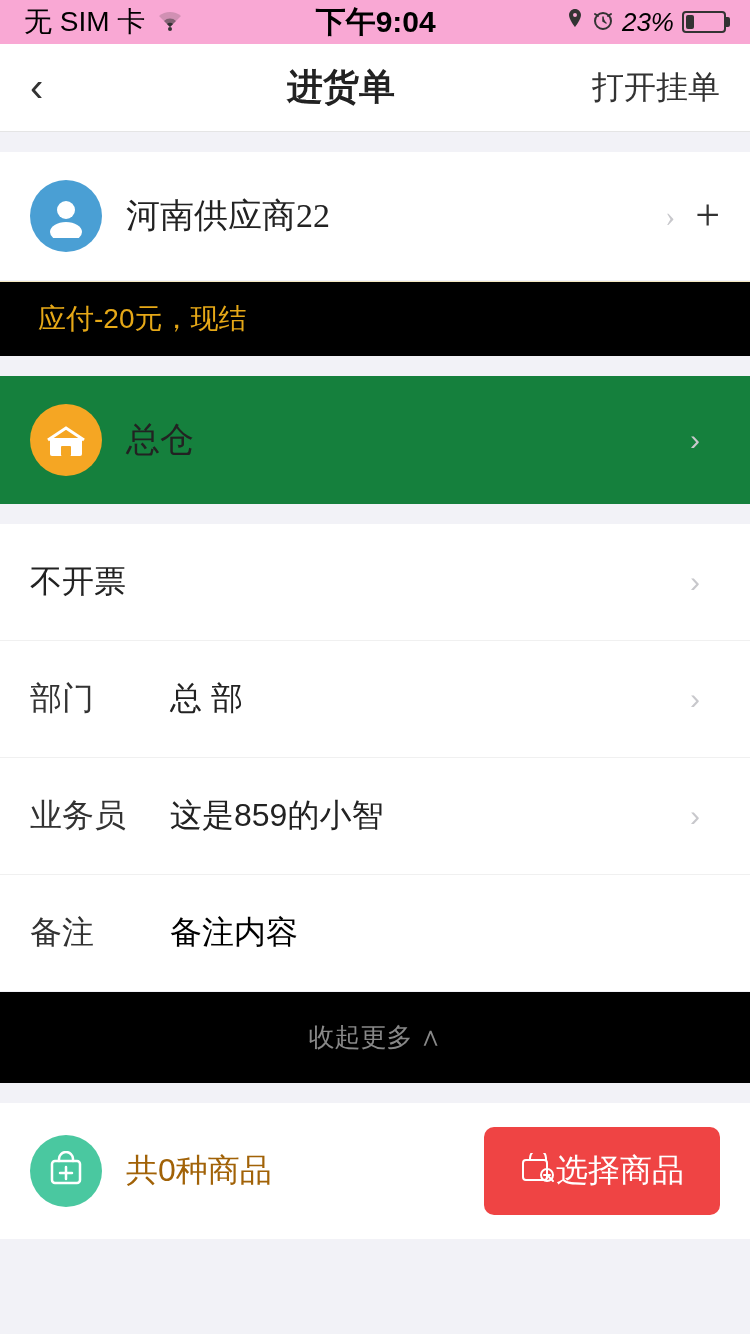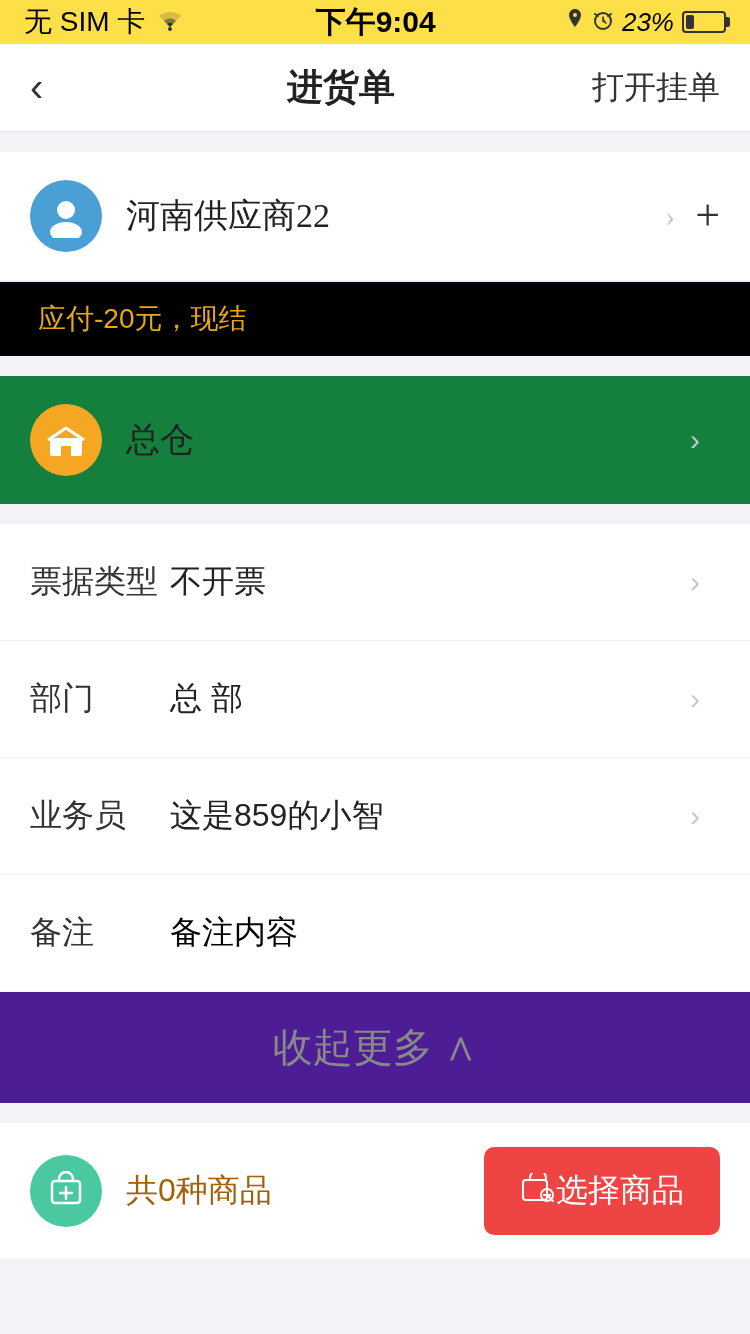"无 SIM 卡" .status-bar { background: #fde047 -> #f9a8d4 }
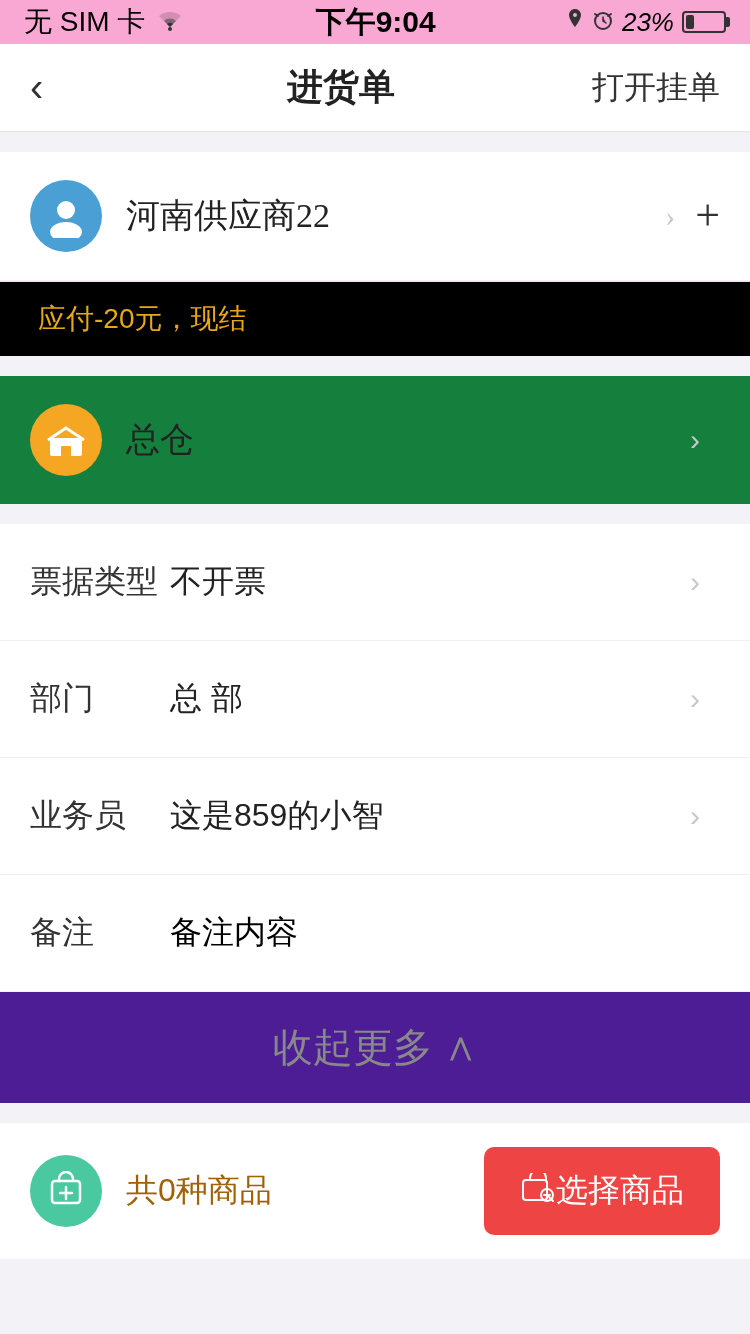"票据类型" span.form-label { html: <span>票据类型</span> -> none }
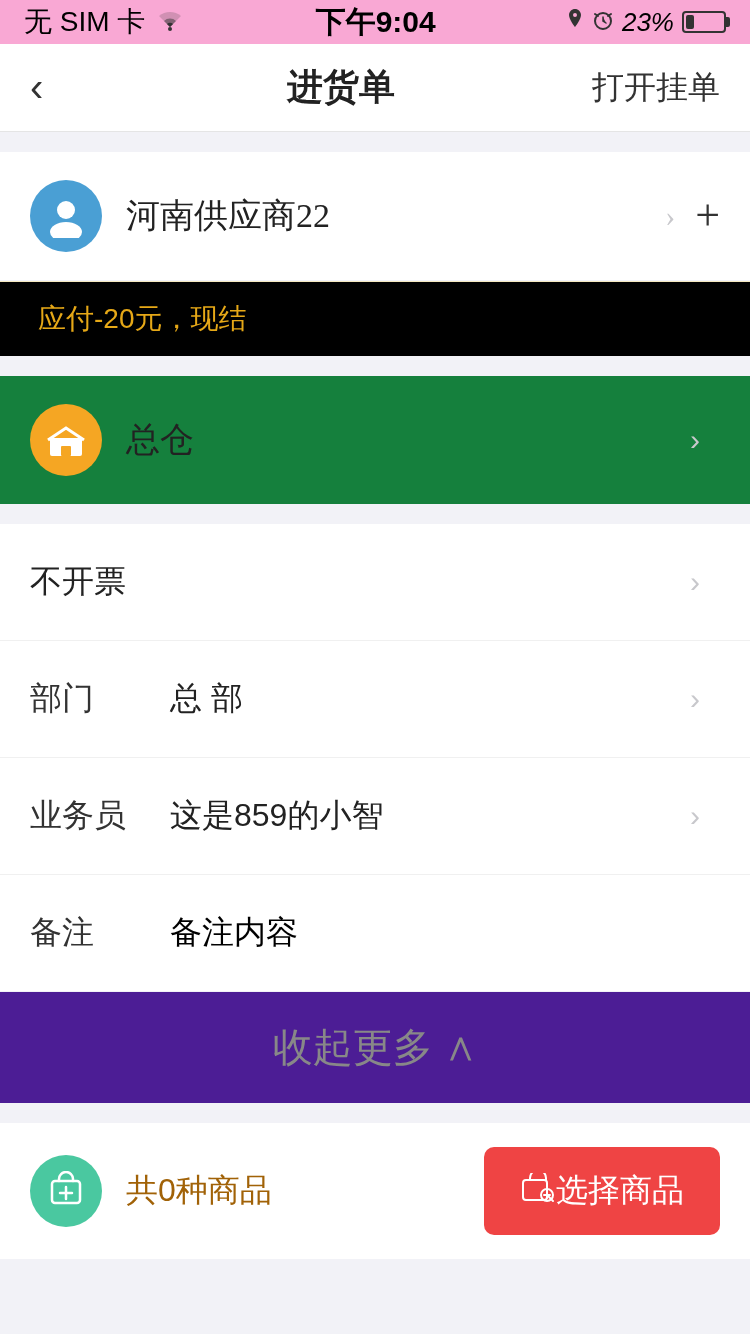"收起更多 ∧" .collapse-bar { background: #4c1d95 -> #000000; font-size: 40px -> 26px }
